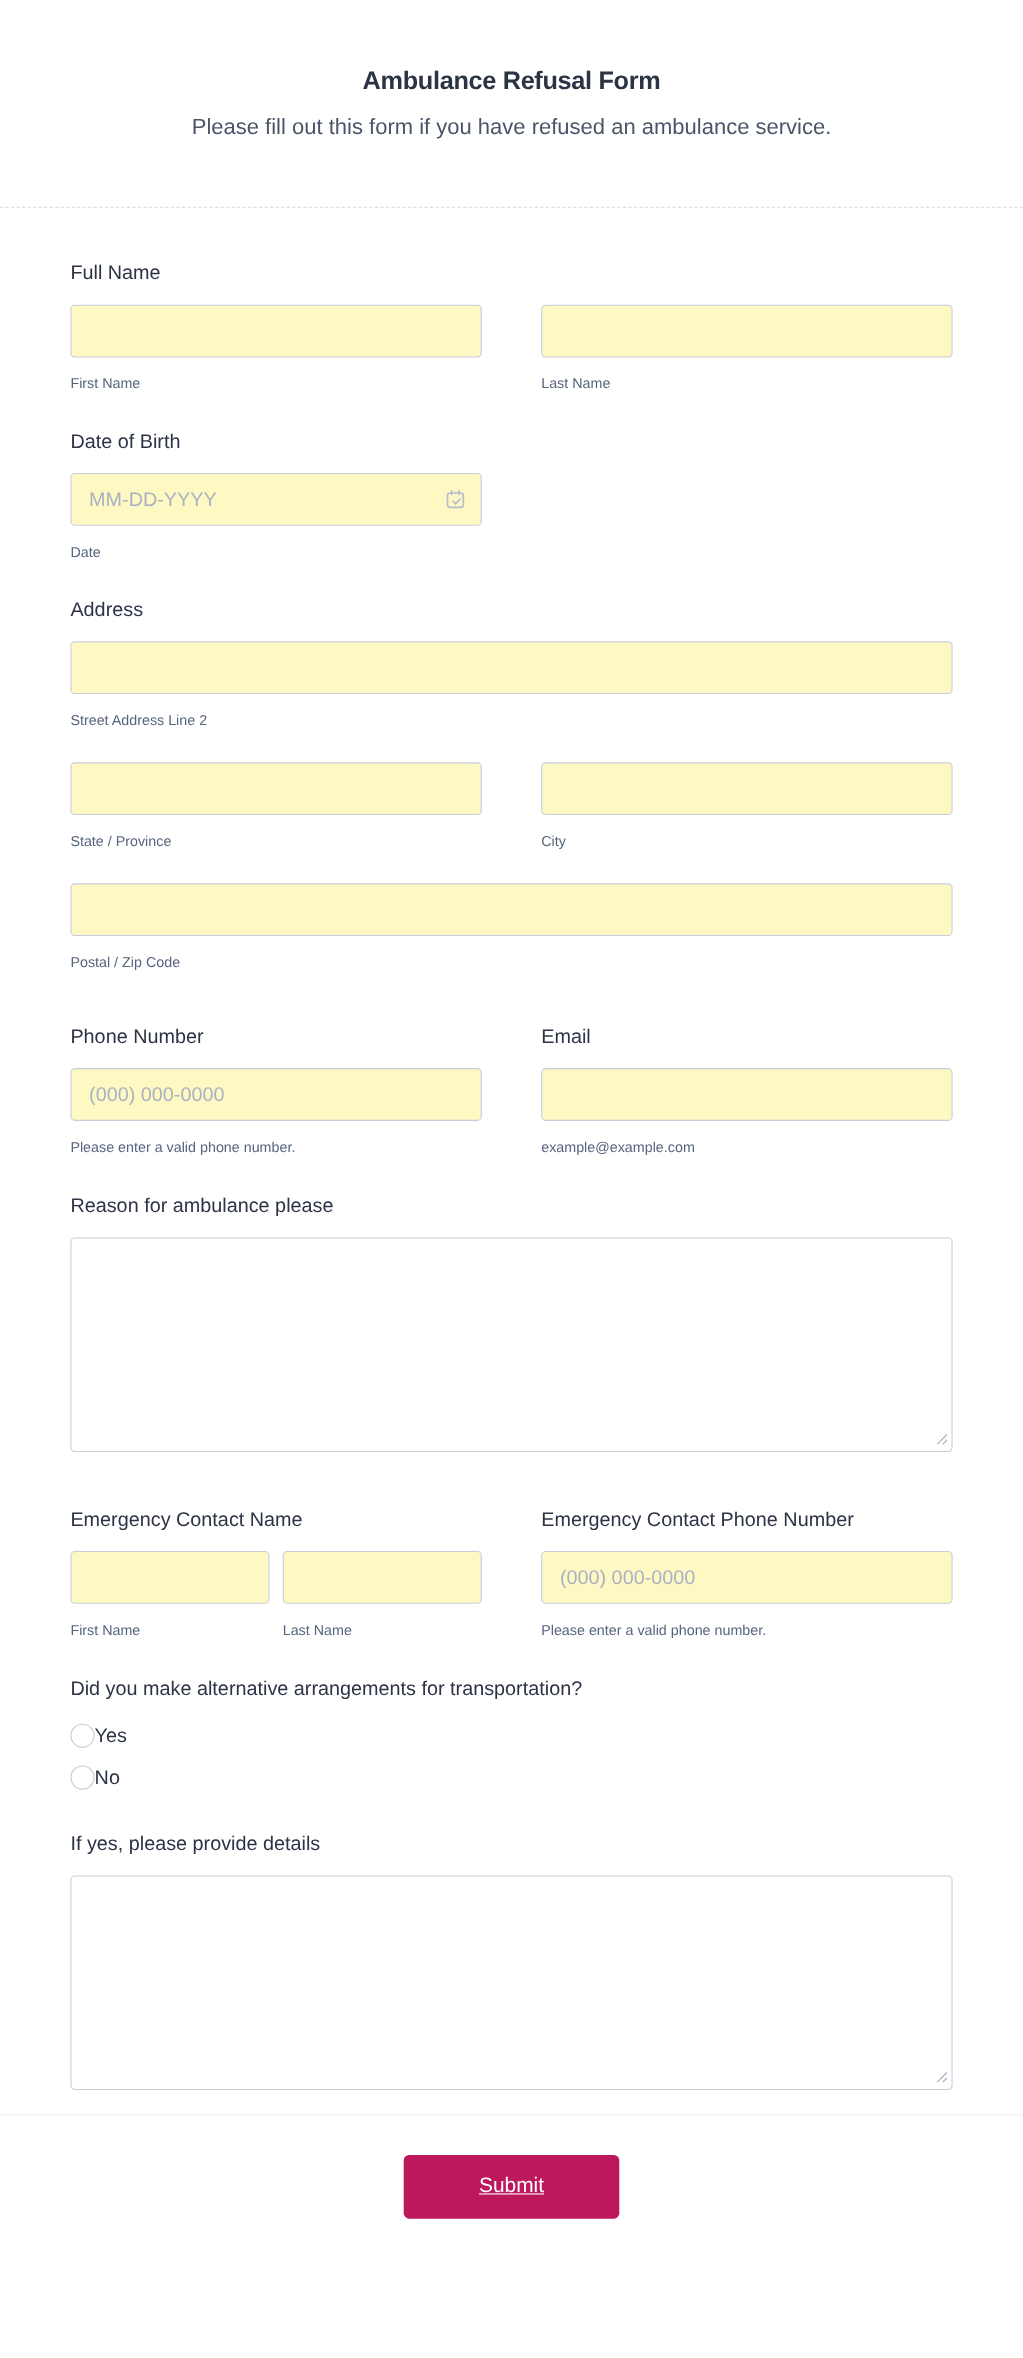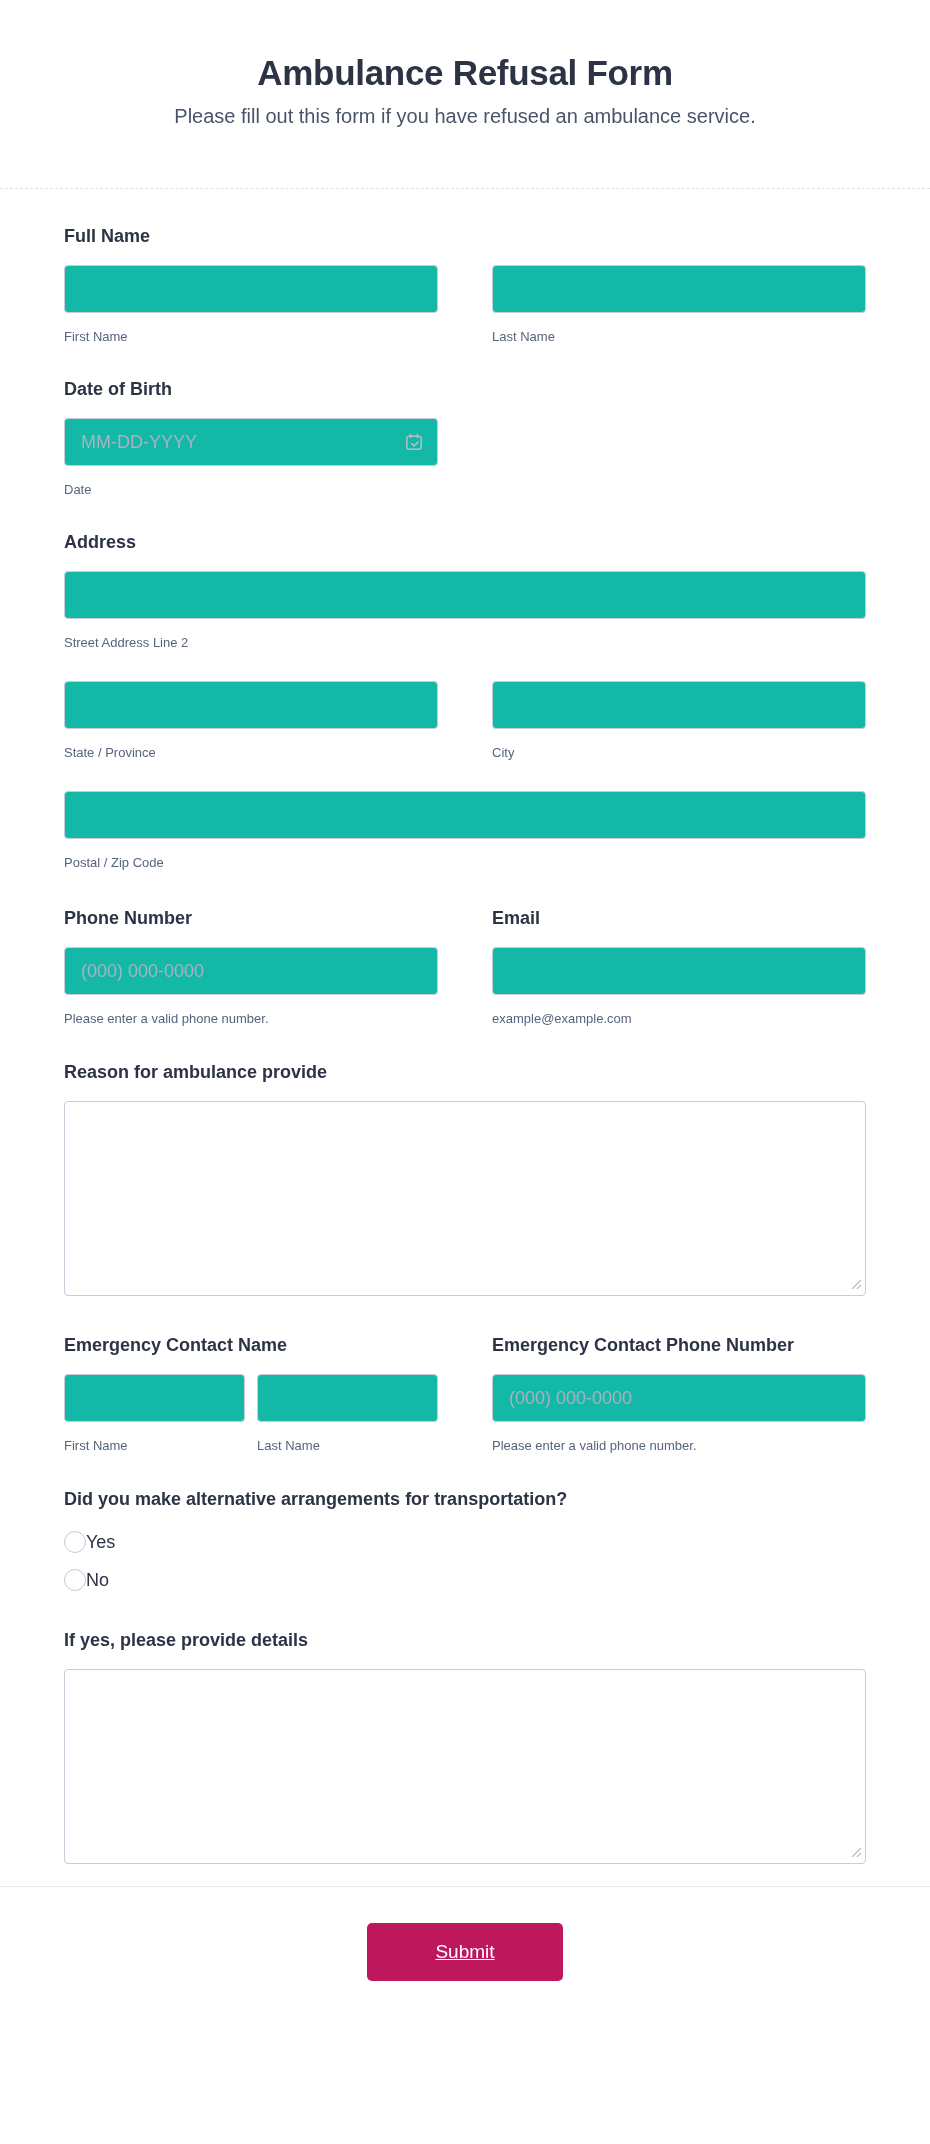"Ambulance Refusal Form" .form-title { font-size: 35px -> 23px }
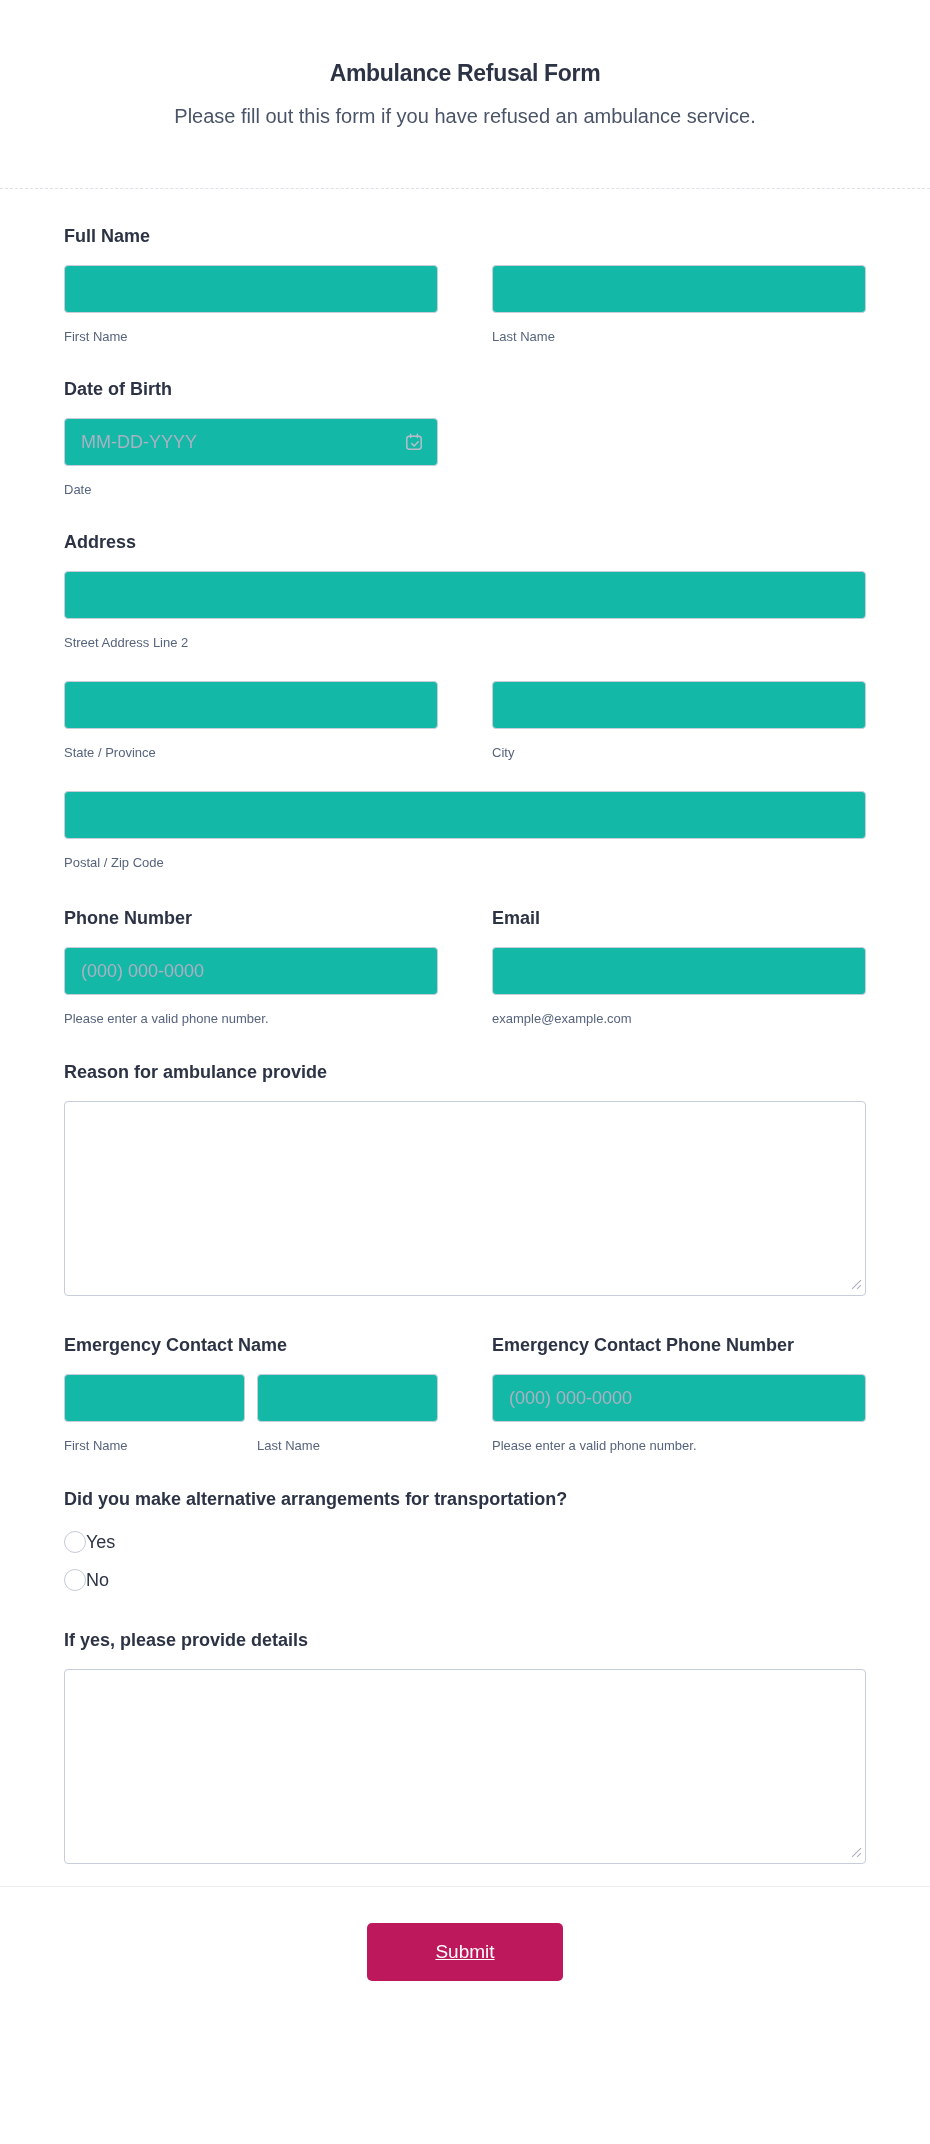"Full Name" .q-label { font-weight: 700 -> 400; margin: 0 0 19px -> 12px 0 19px }
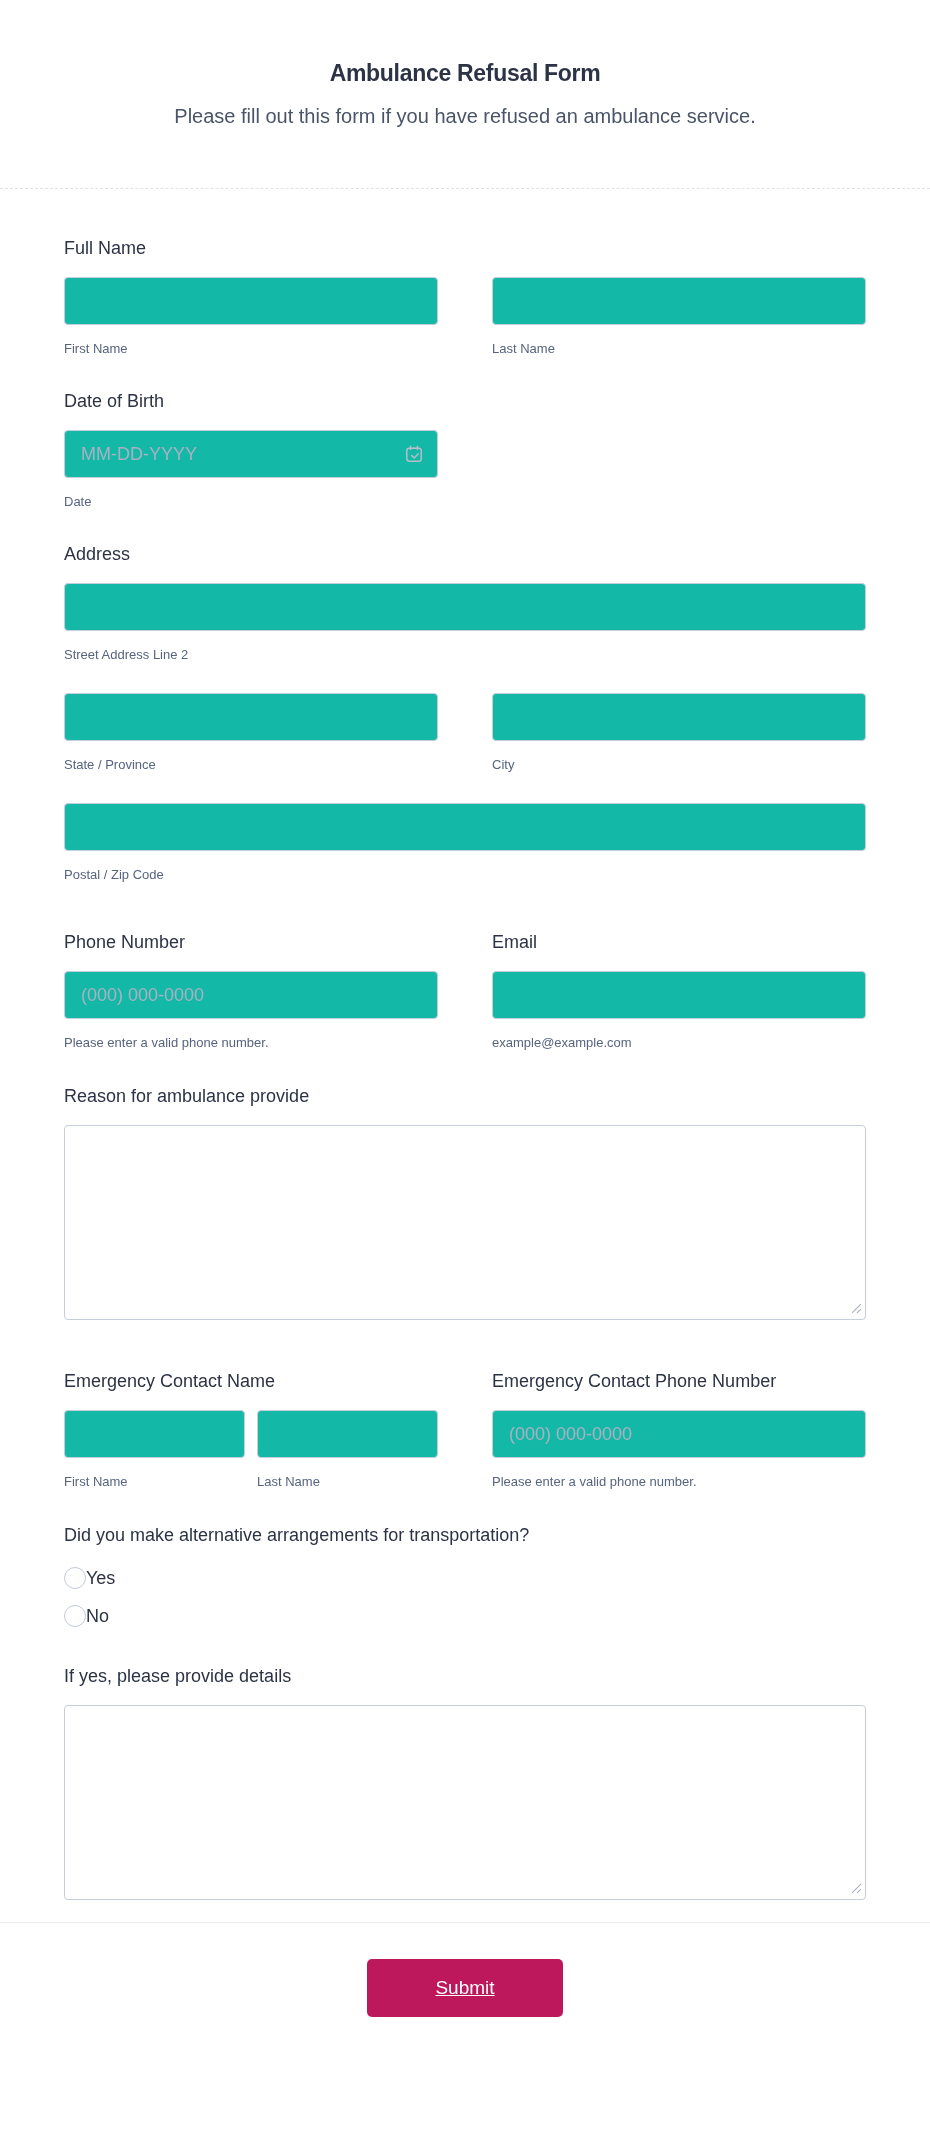"MM-DD-YYYY" .text-input { background: #14b8a6 -> #fef9c3 }
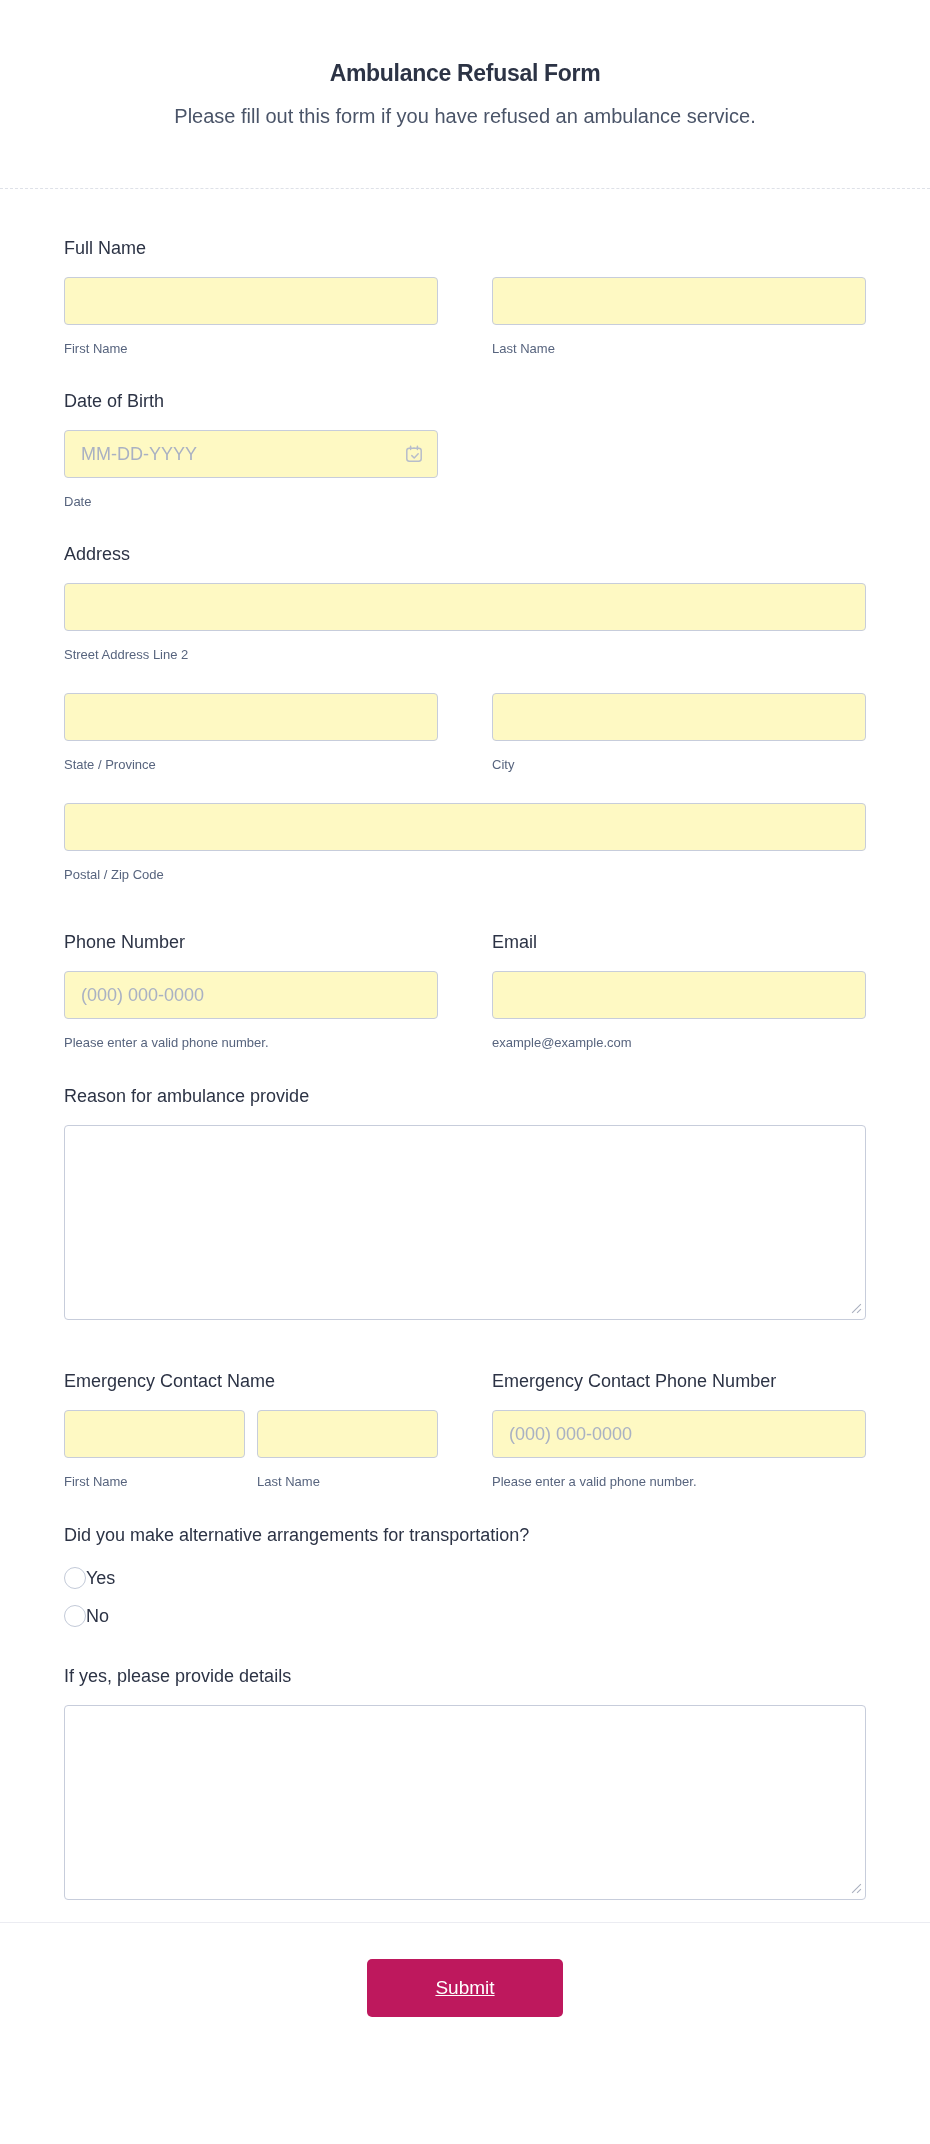"Reason for ambulance provide" label.q-label { text: provide -> please }
